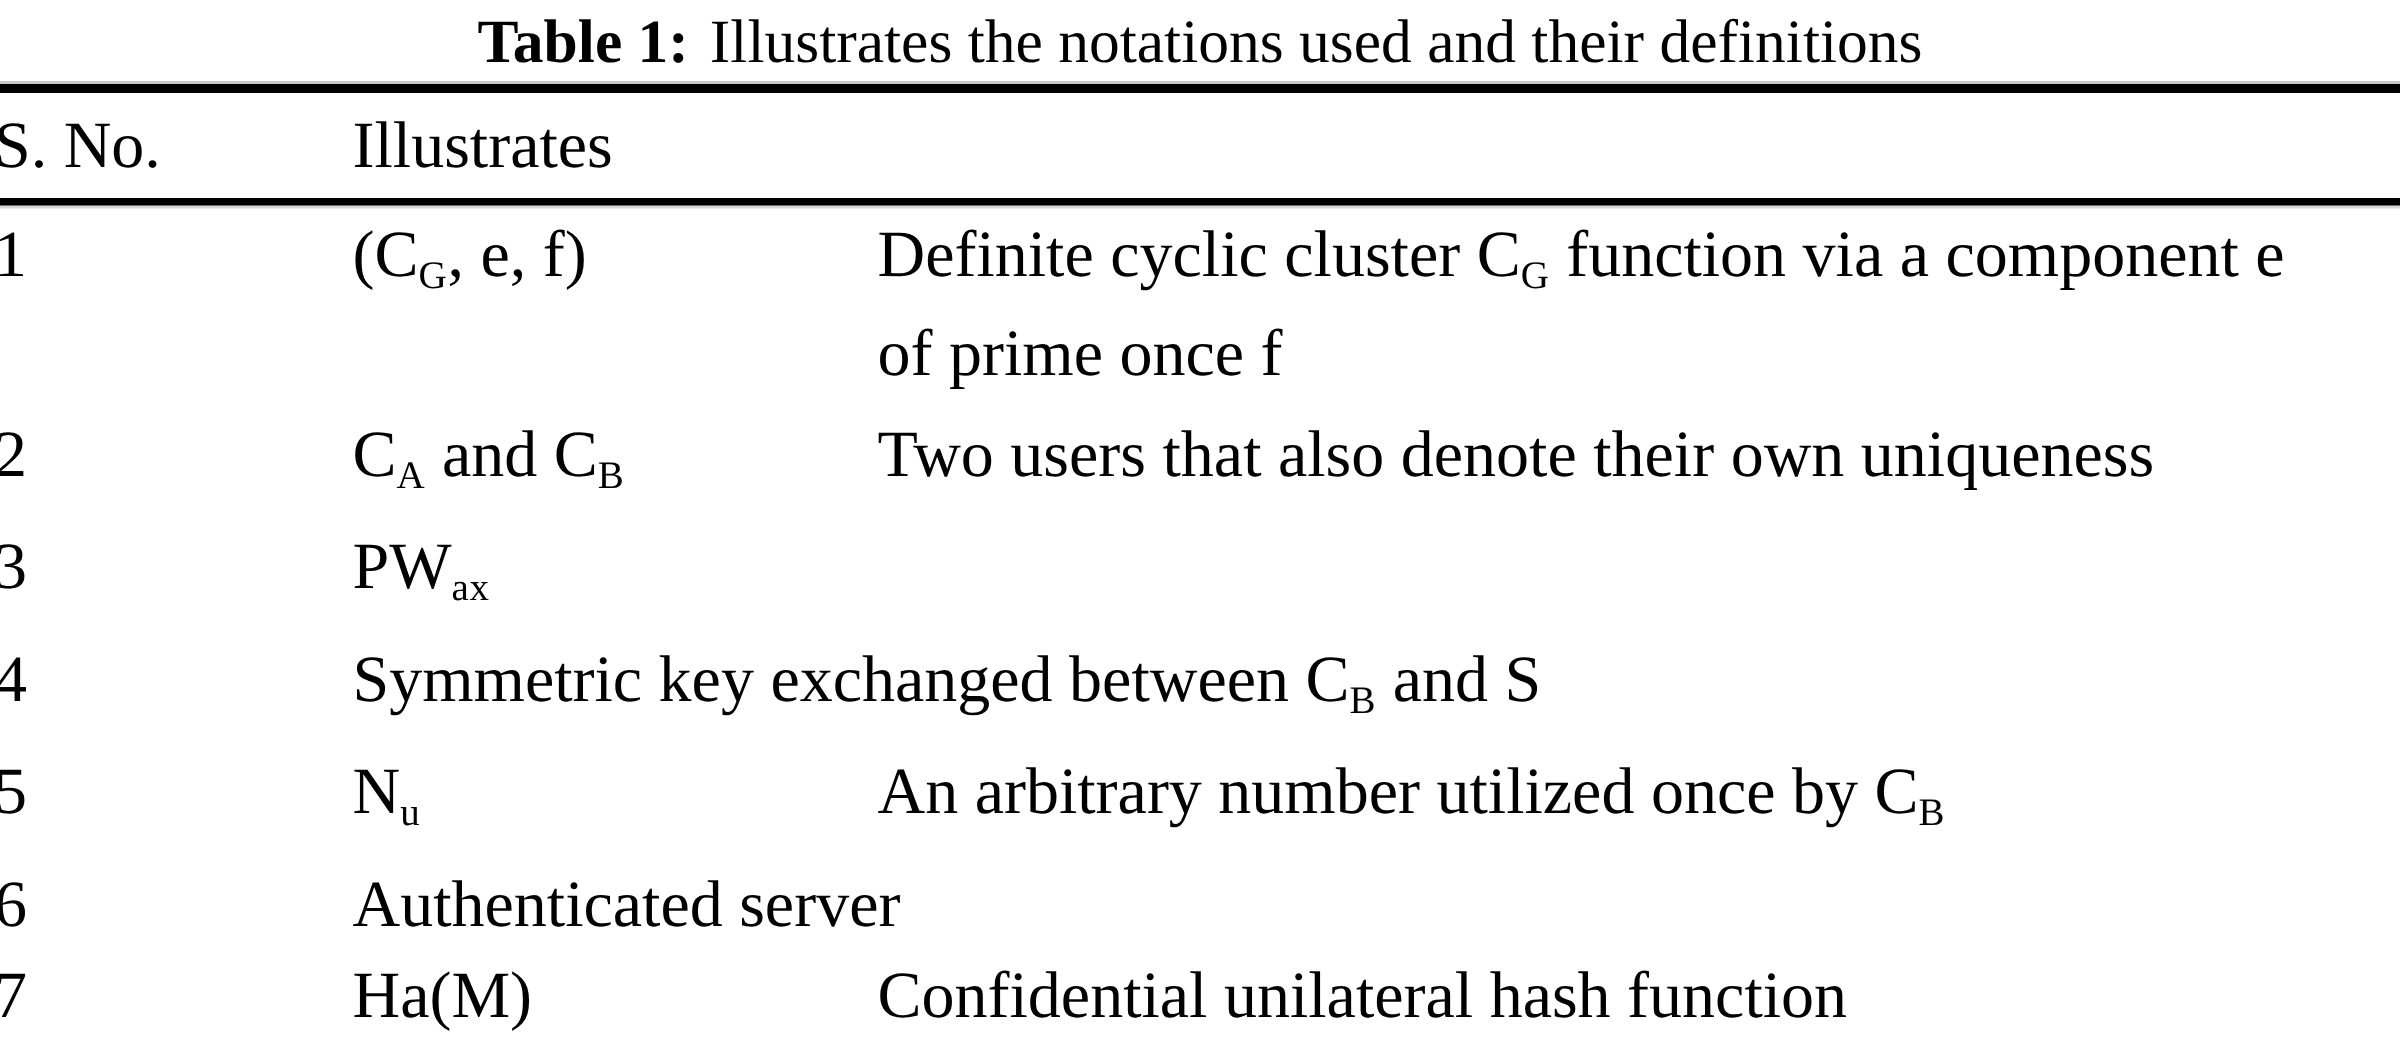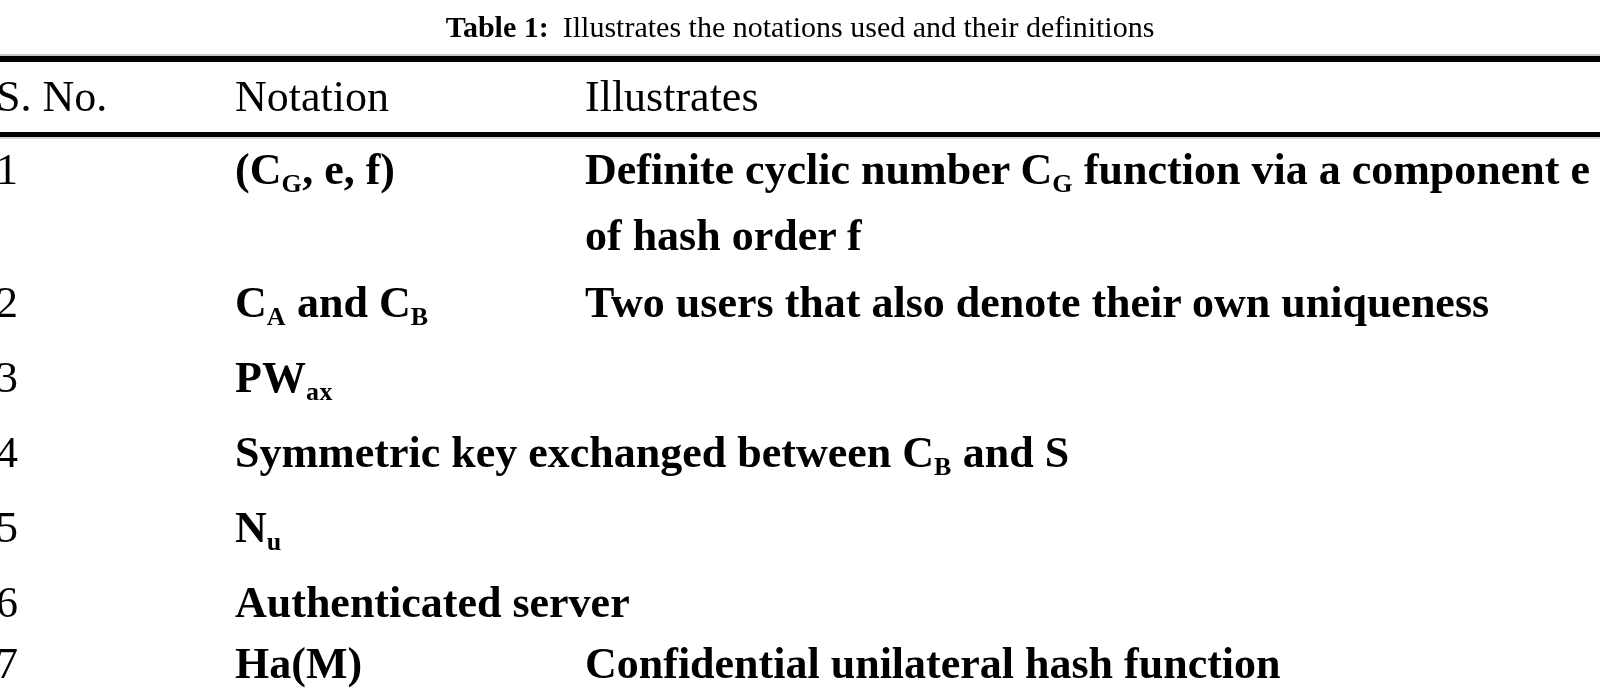"Table 1: Illustrates the notations" .caption { font-size: 30px -> 41px }
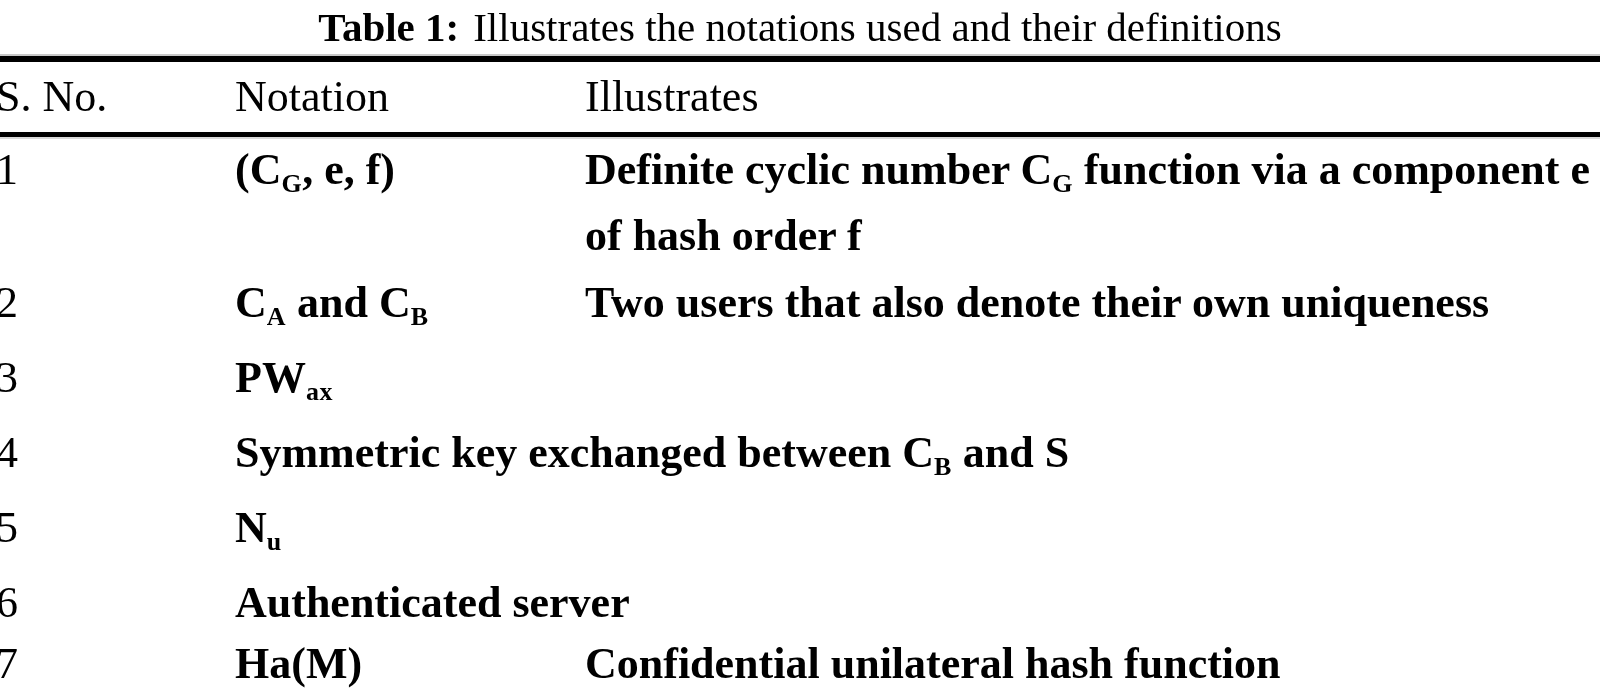"Notation" div.header-cell { html: <div>Notation</div> -> none }
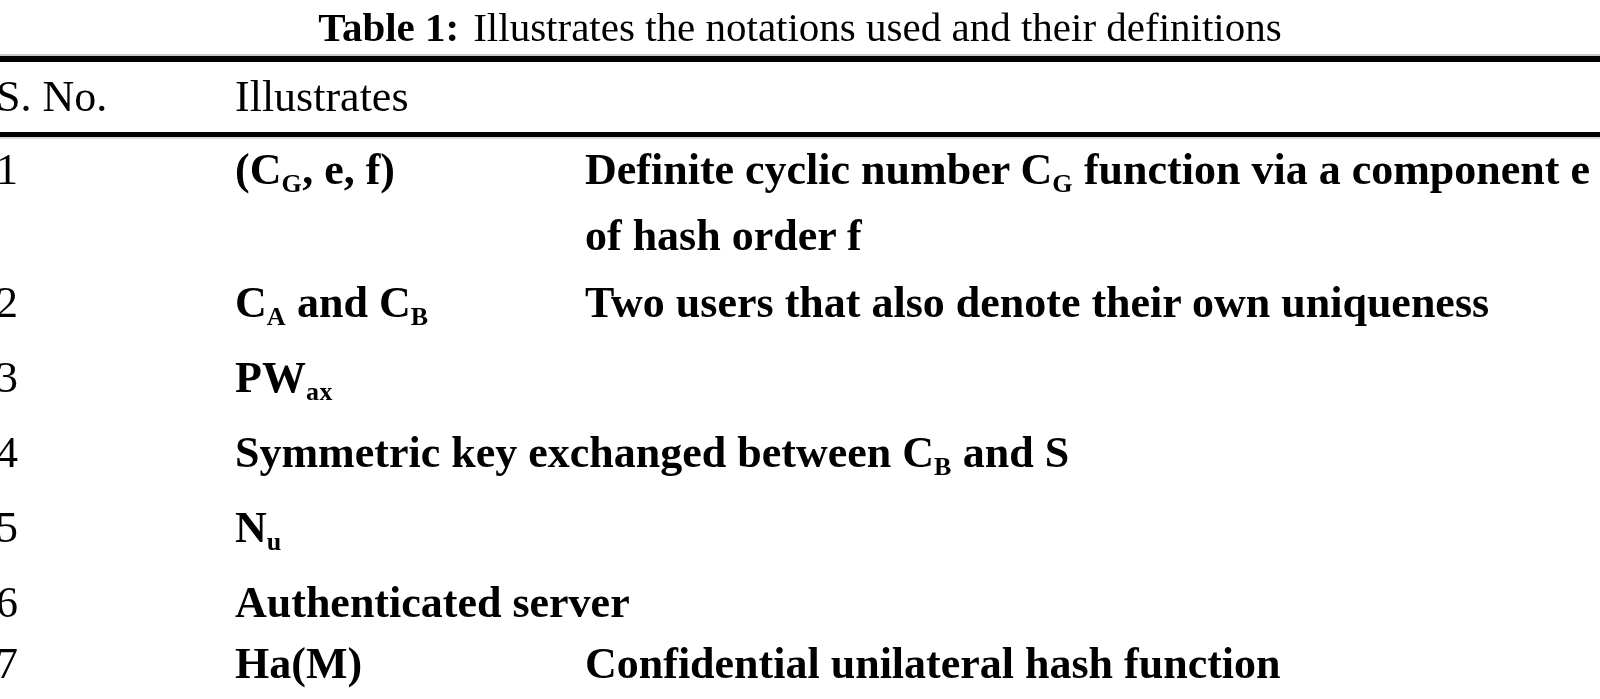"(CG, e, f)" .rich-line { font-weight: bold -> none }
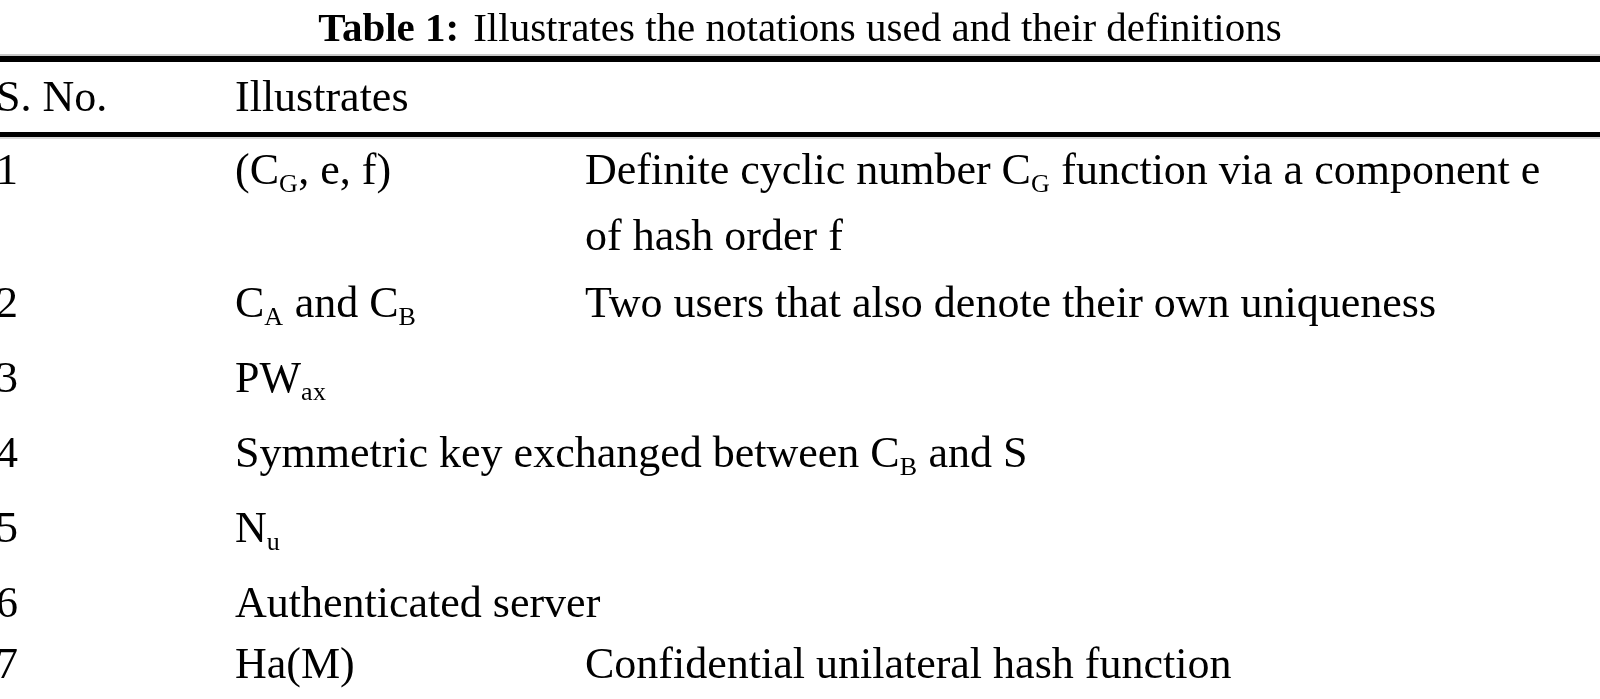"Definite cyclic number C" span { text: number -> cluster }
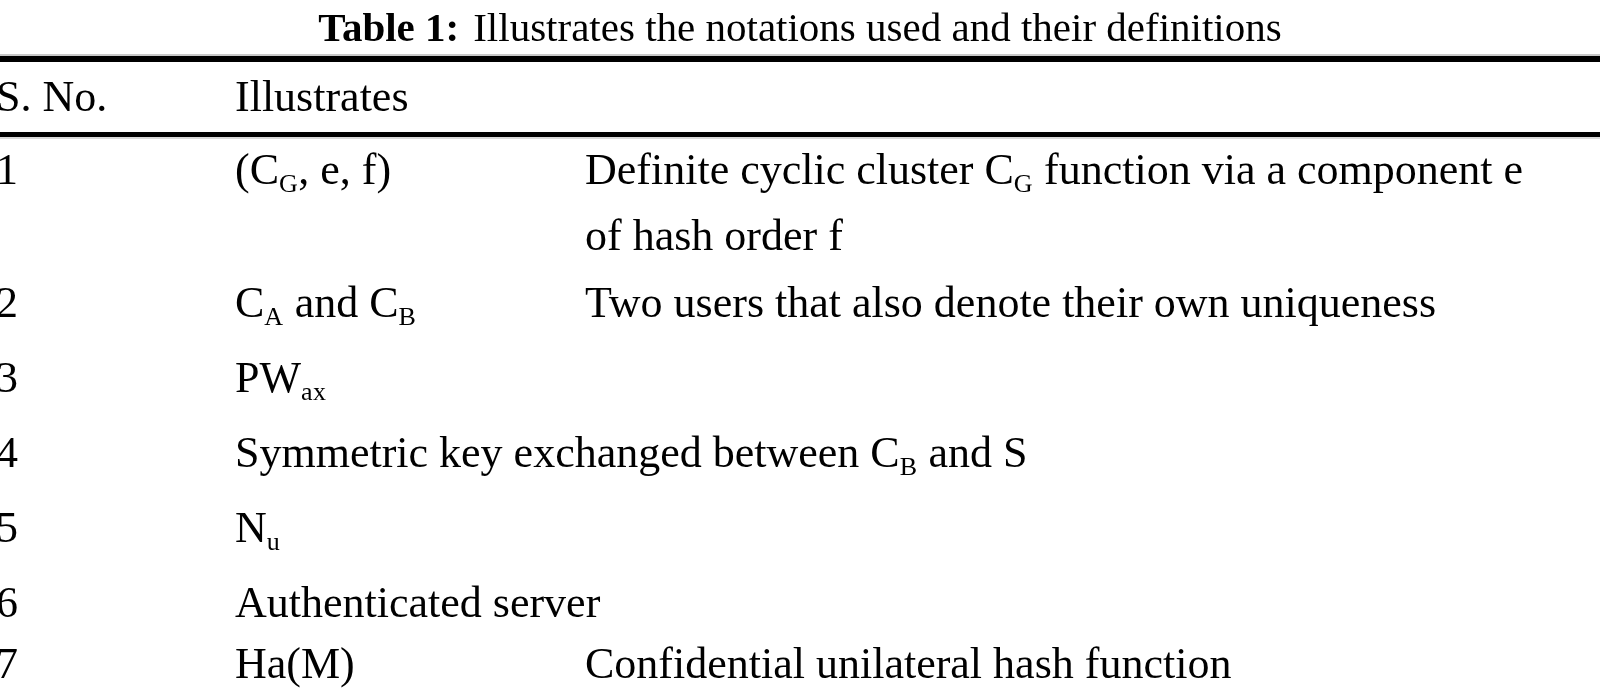"of hash order f" span { text: hash order -> prime once }
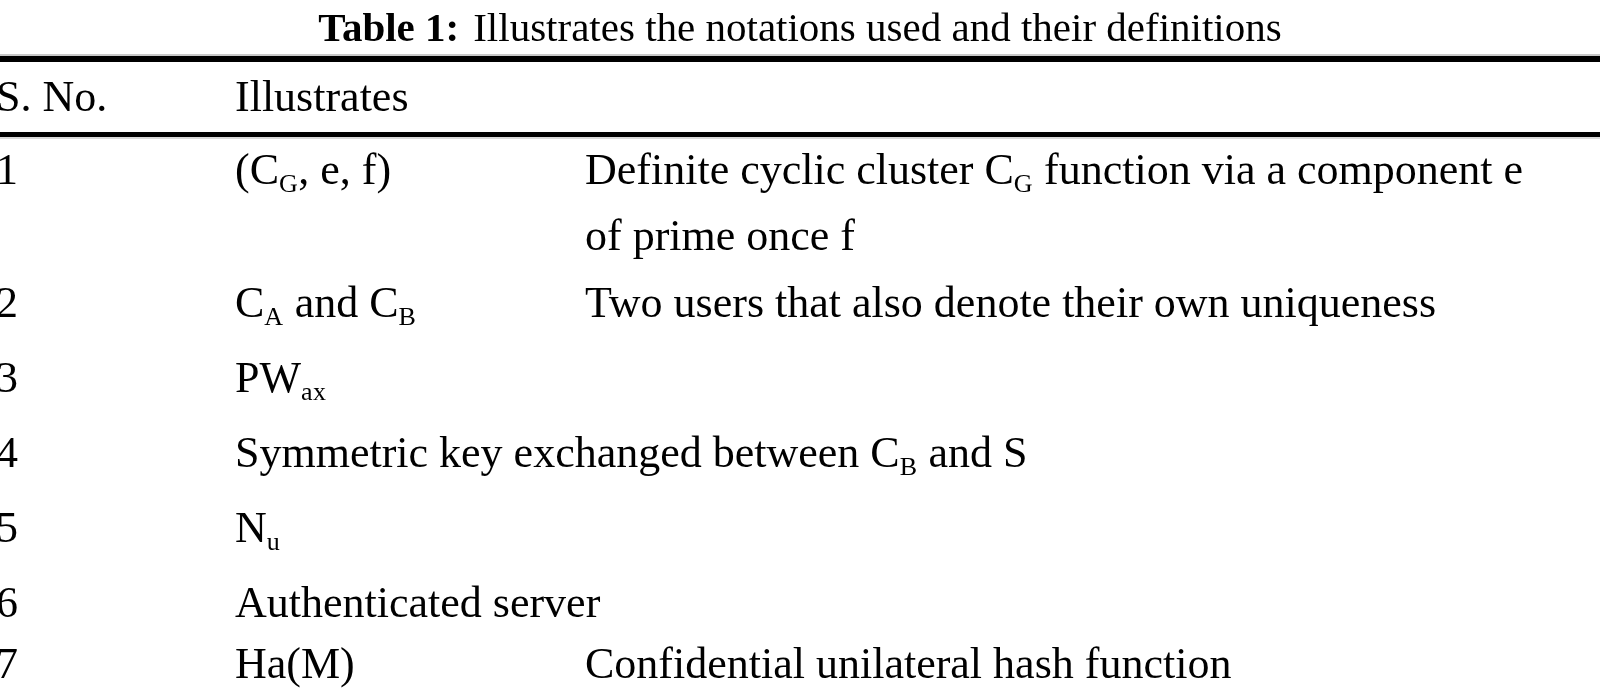"An arbitrary number utilized once" div.cell { html: none -> <div> <div><span>An arbitrary number utilized once by C</span><span>B</span></div> </div> }
